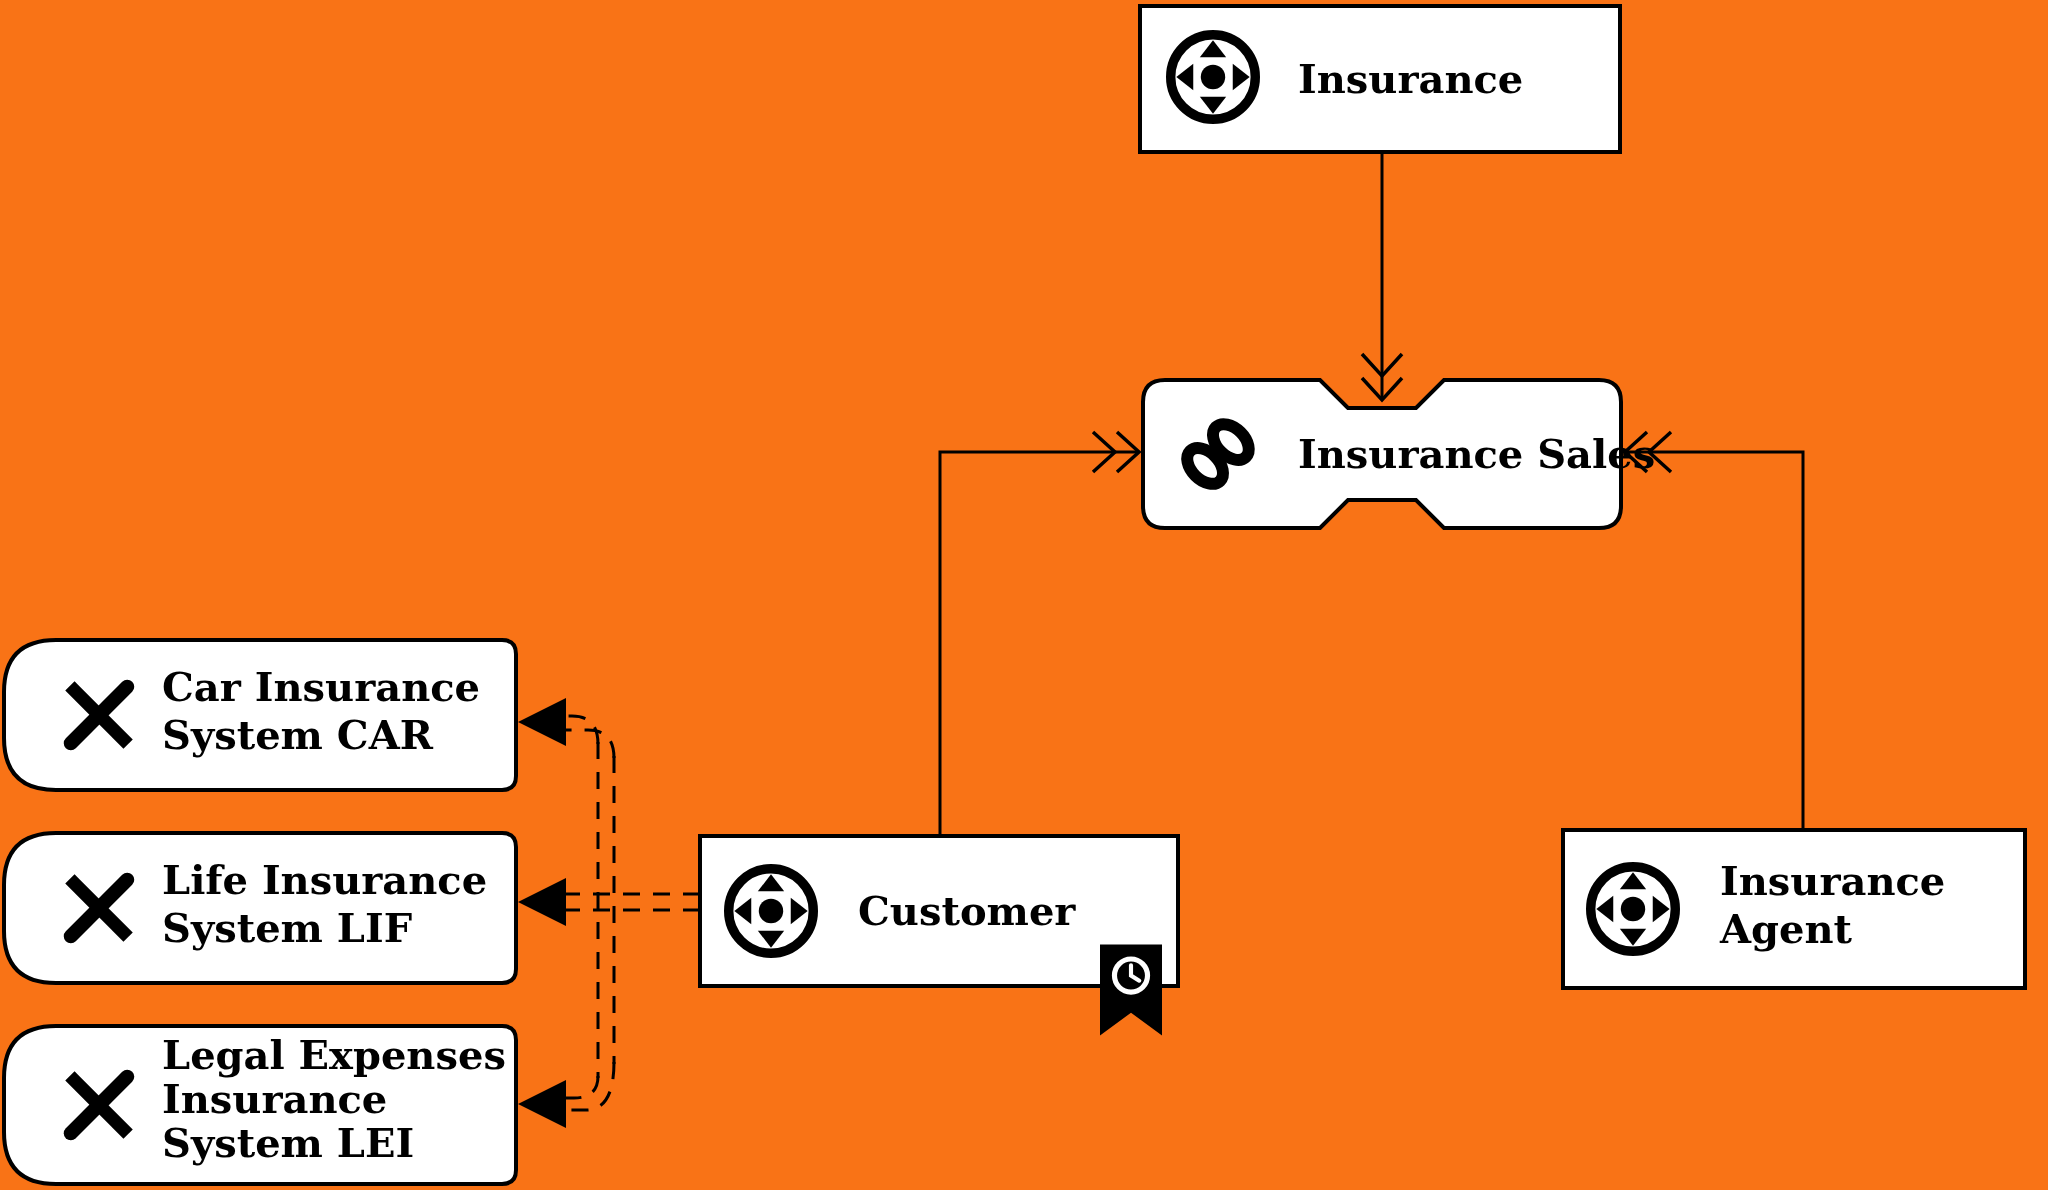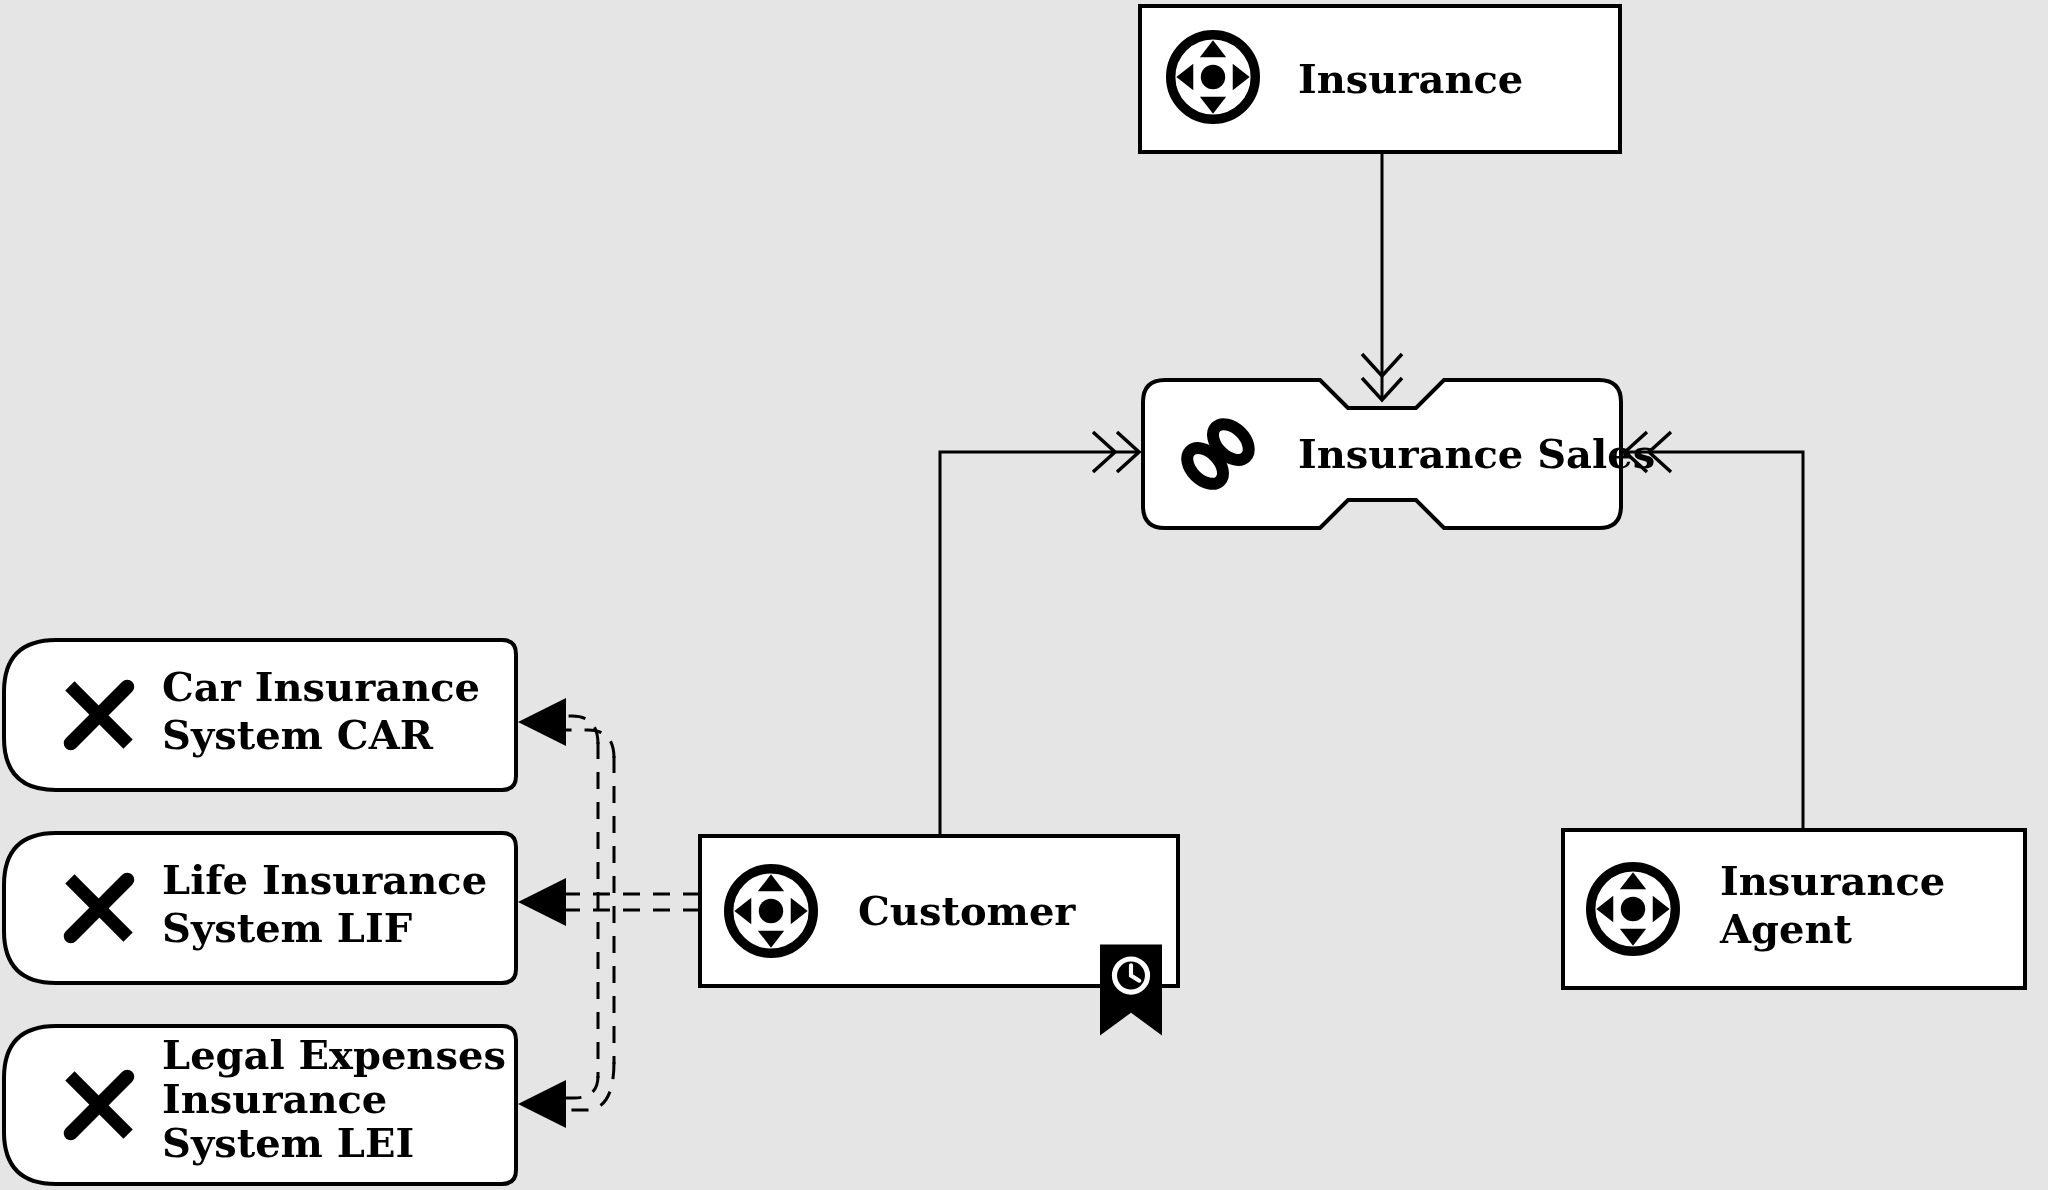"Insurance" .stage { background: #e5e5e5 -> #f97316 }
